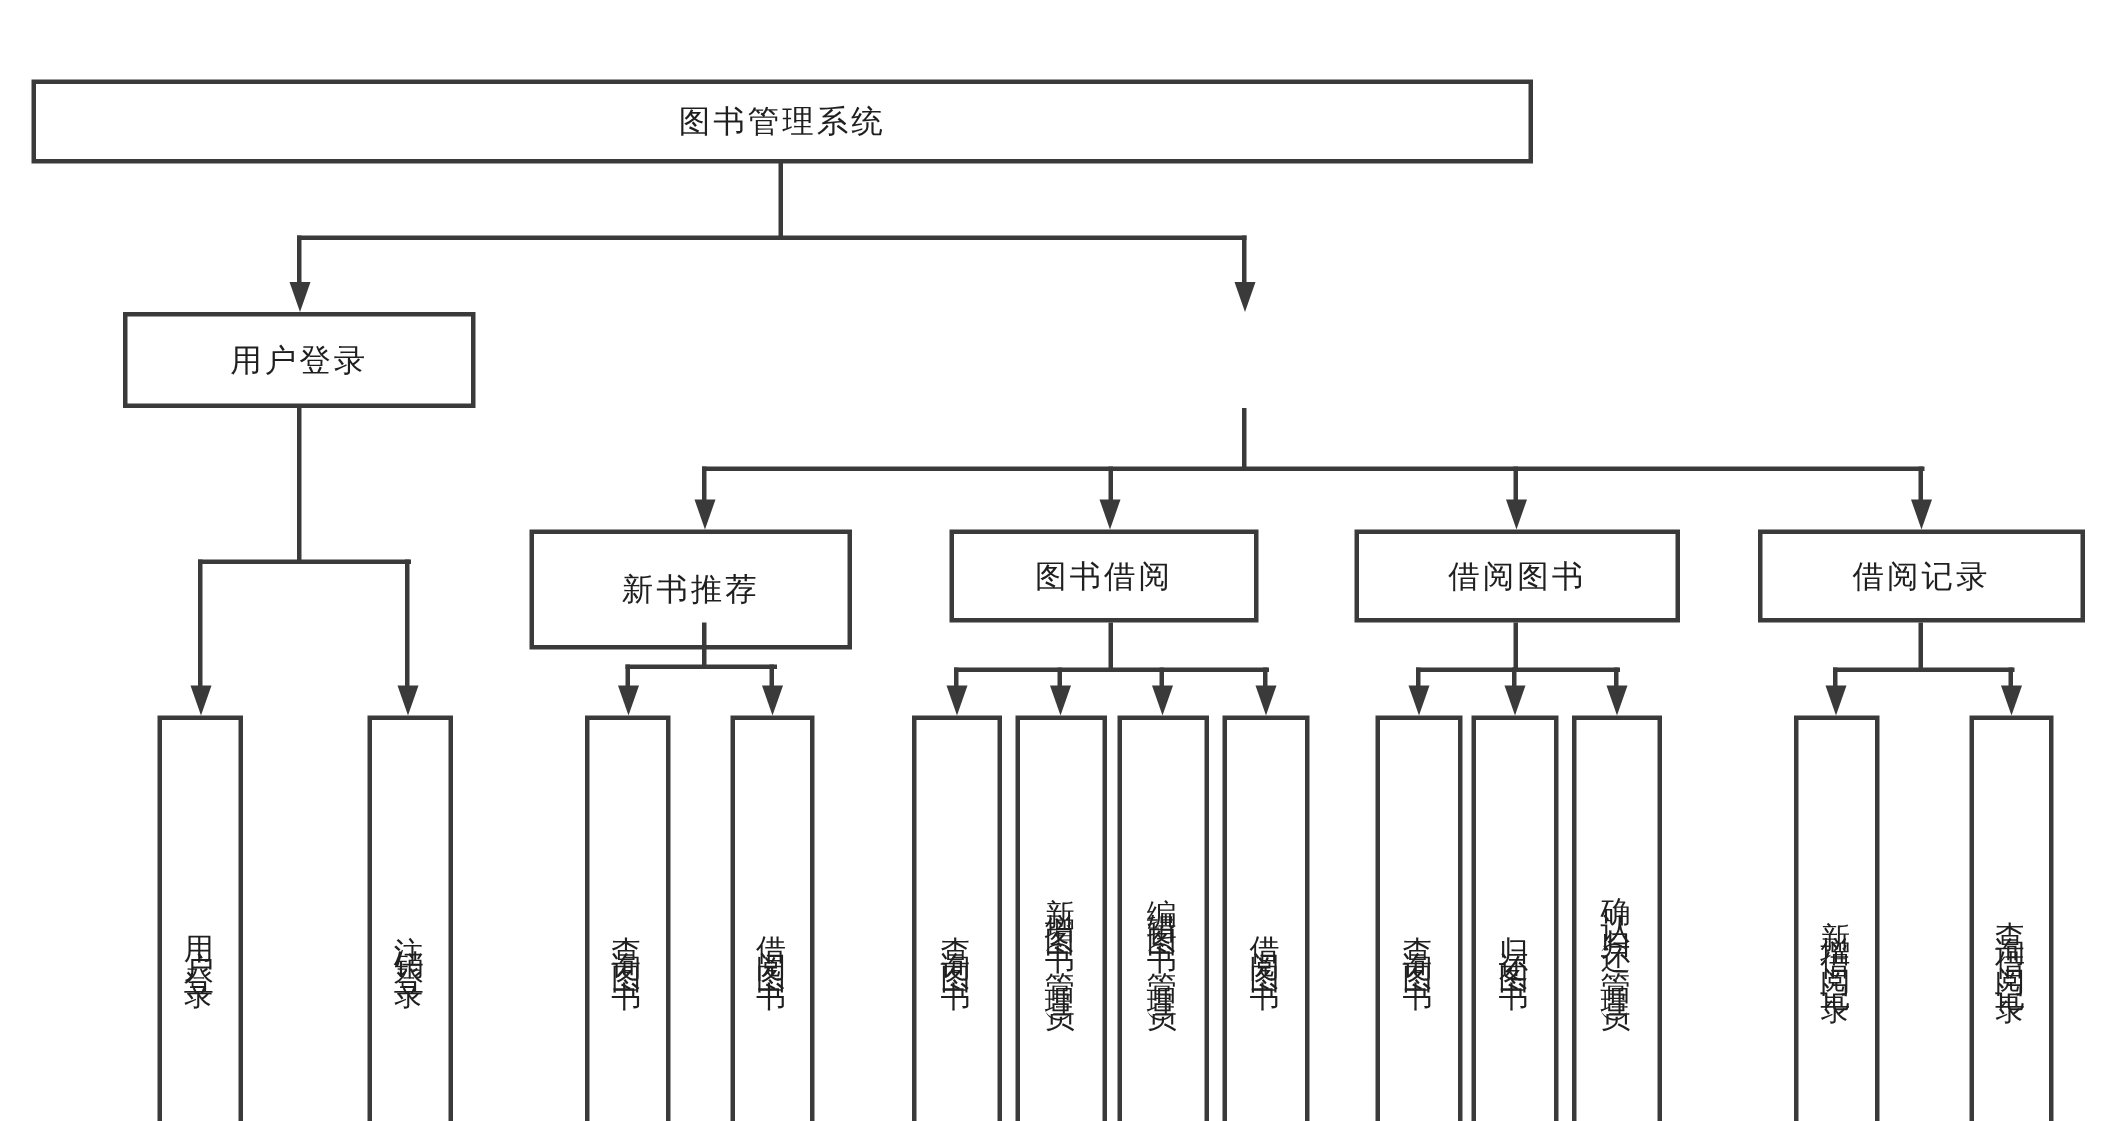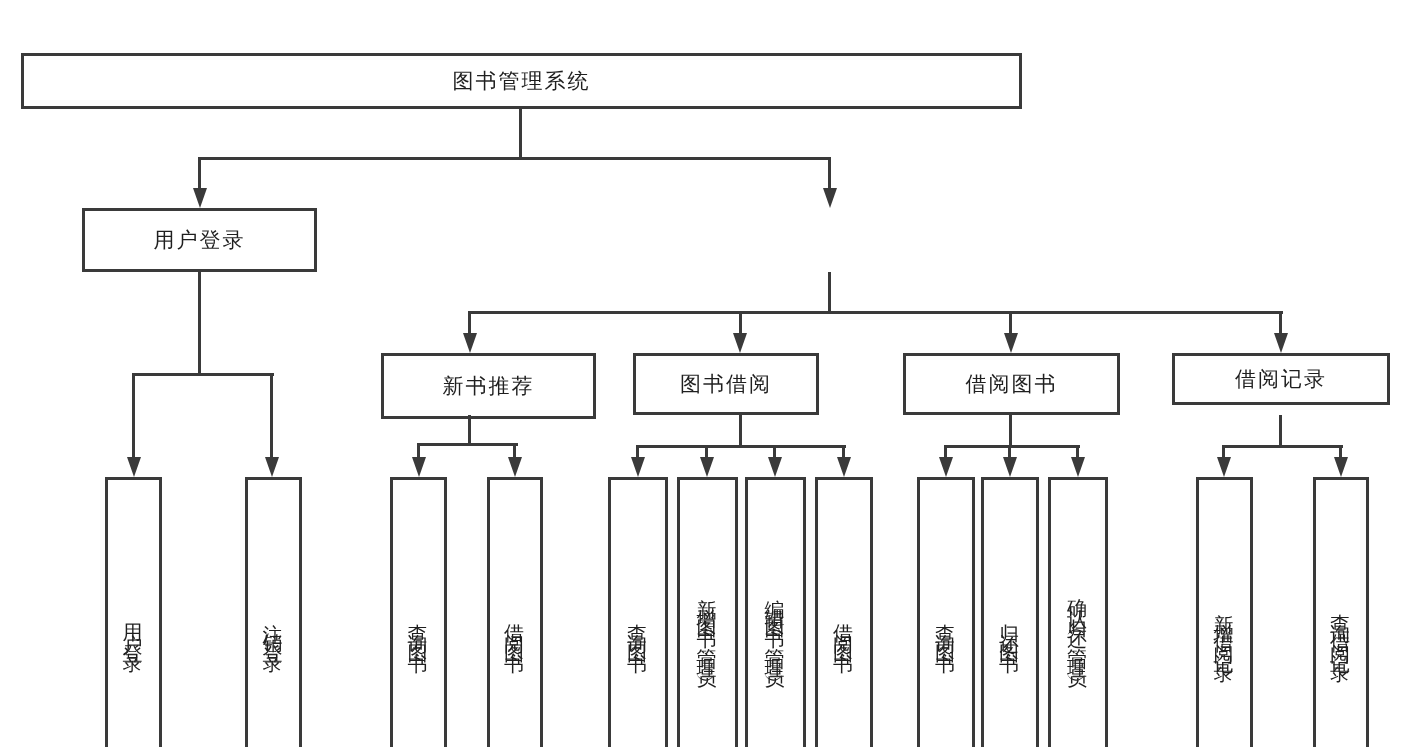"新书推荐" div.box { height: 66px -> 80px; left: 381px -> 353px }
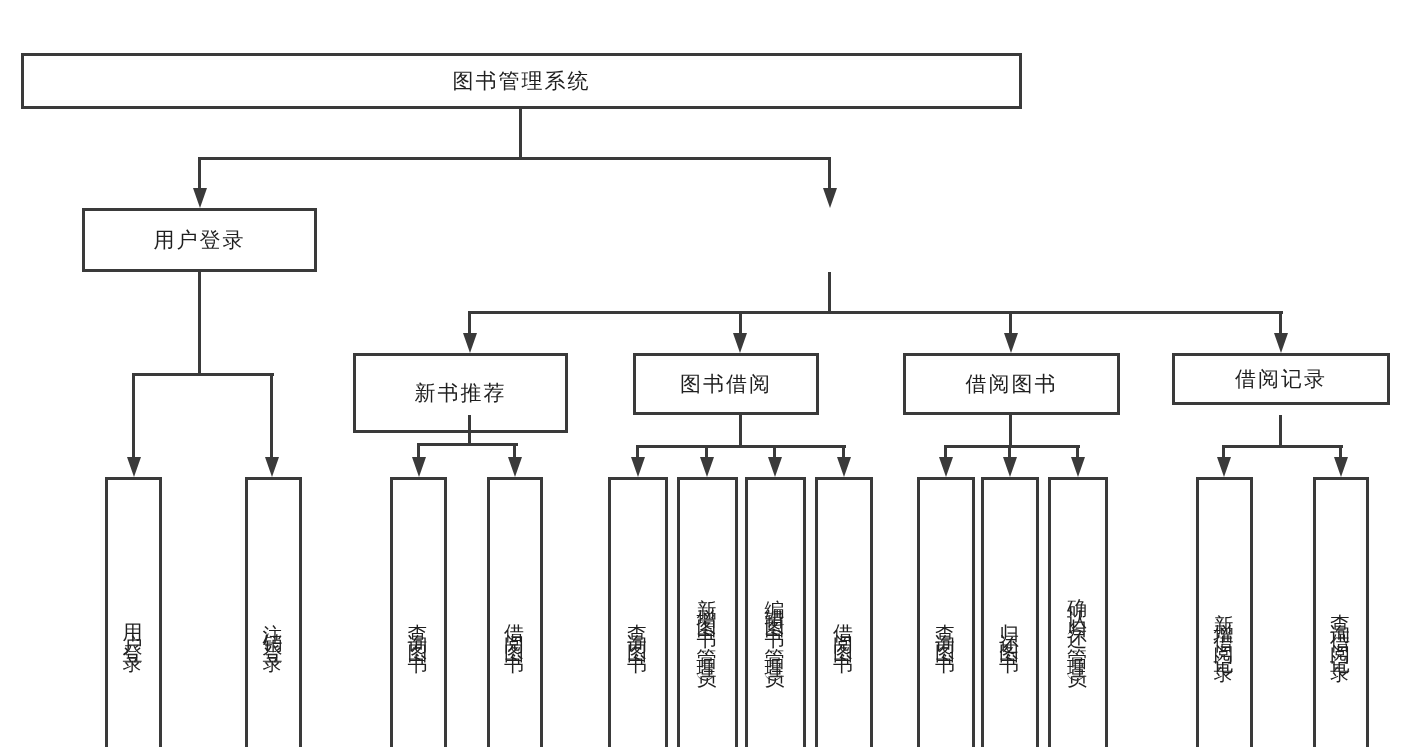"图书借阅" div.box { width: 186px -> 206px }
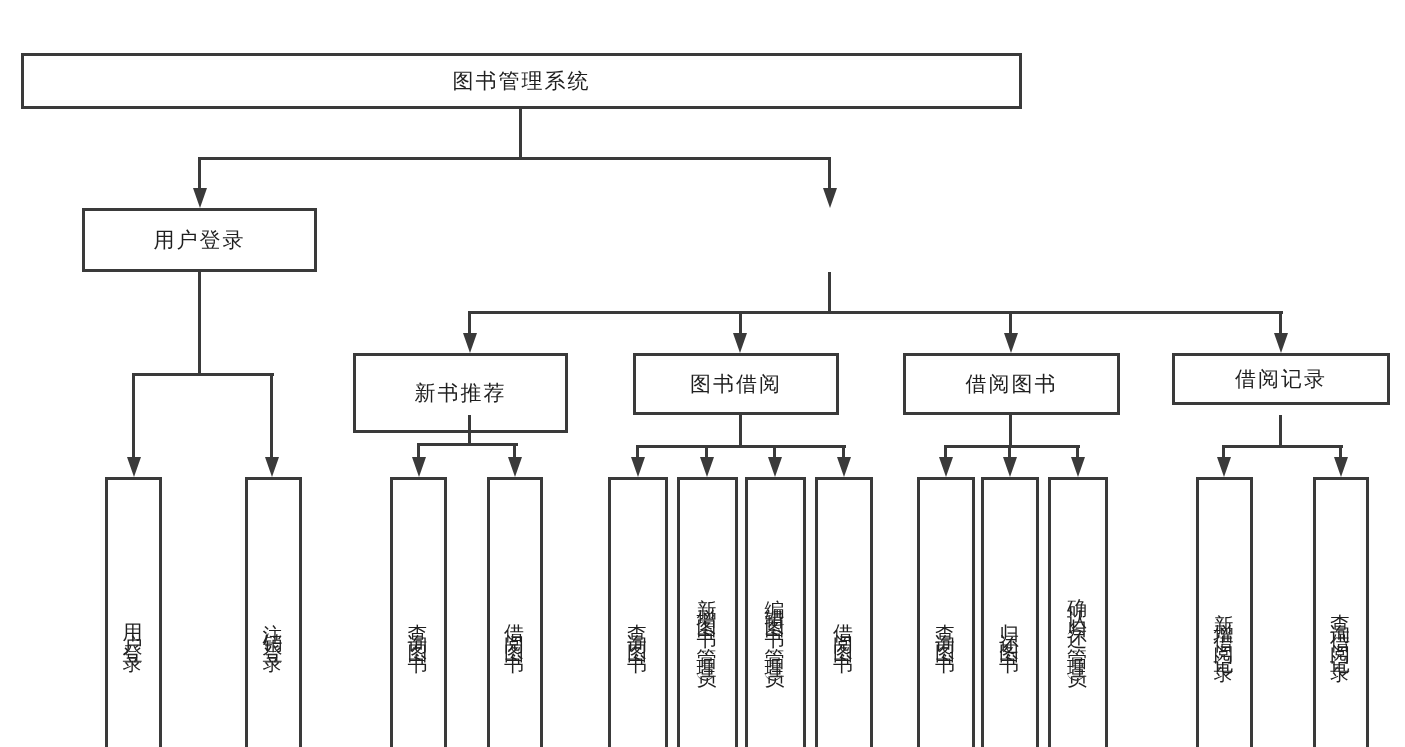"借阅记录" div.box { height: 52px -> 62px }
